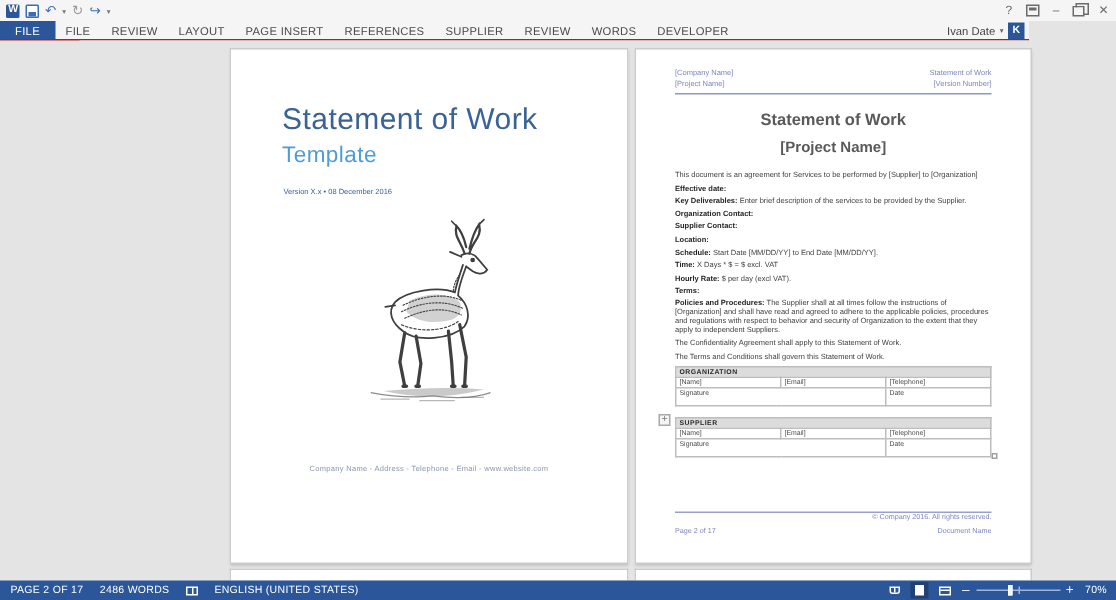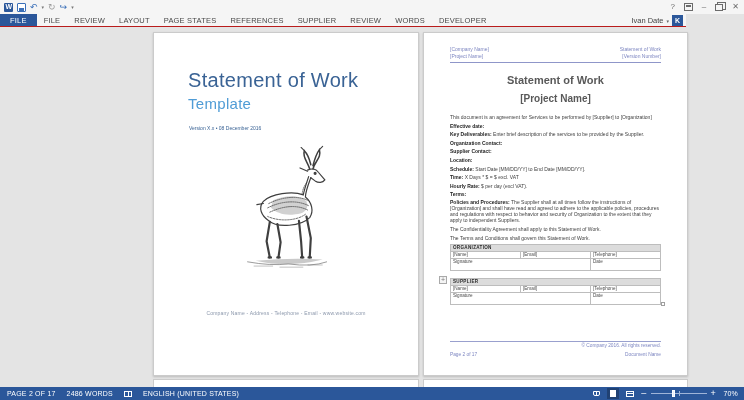"PAGE STATES" div.tab { text: STATES -> INSERT }
